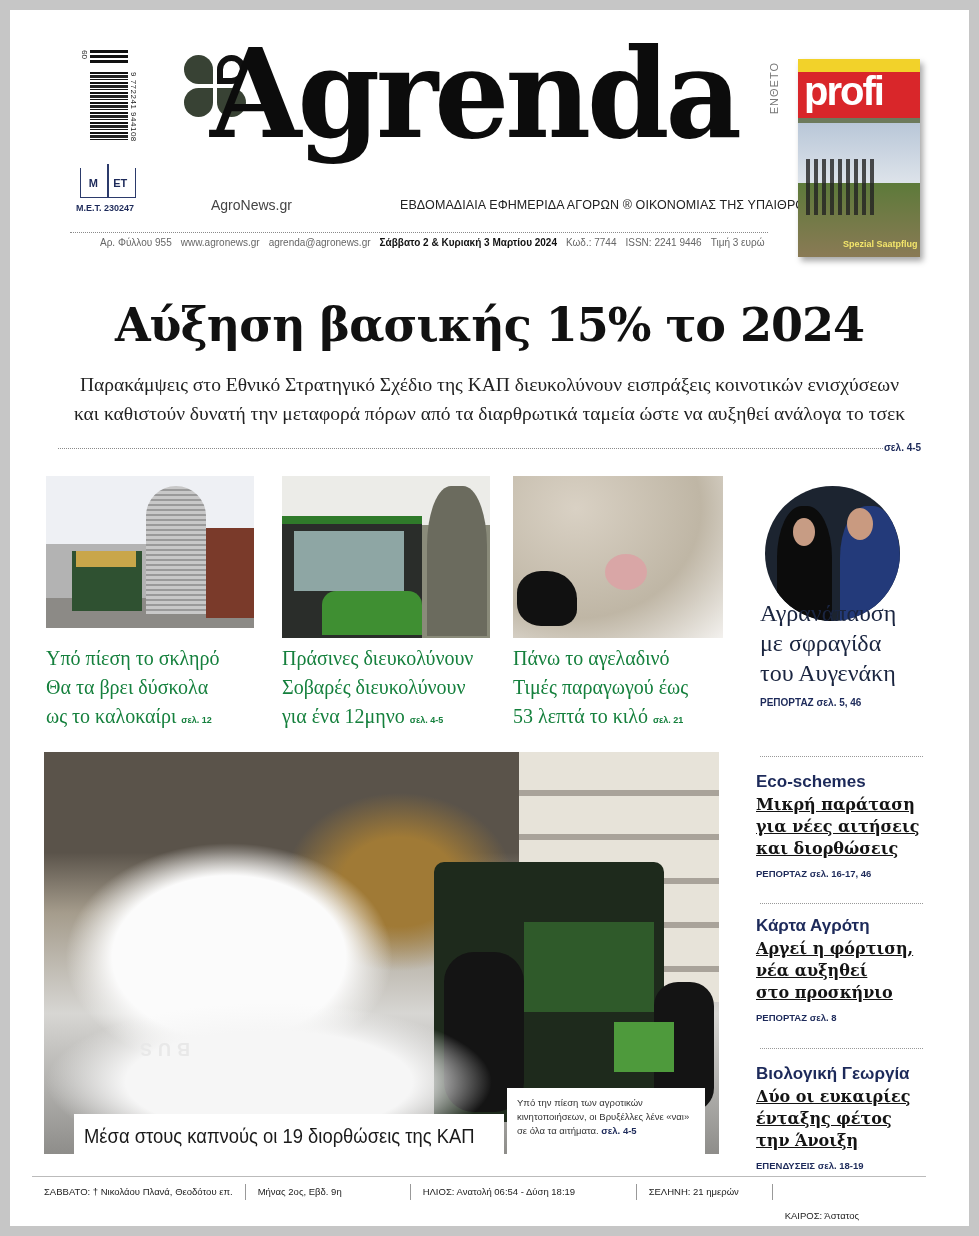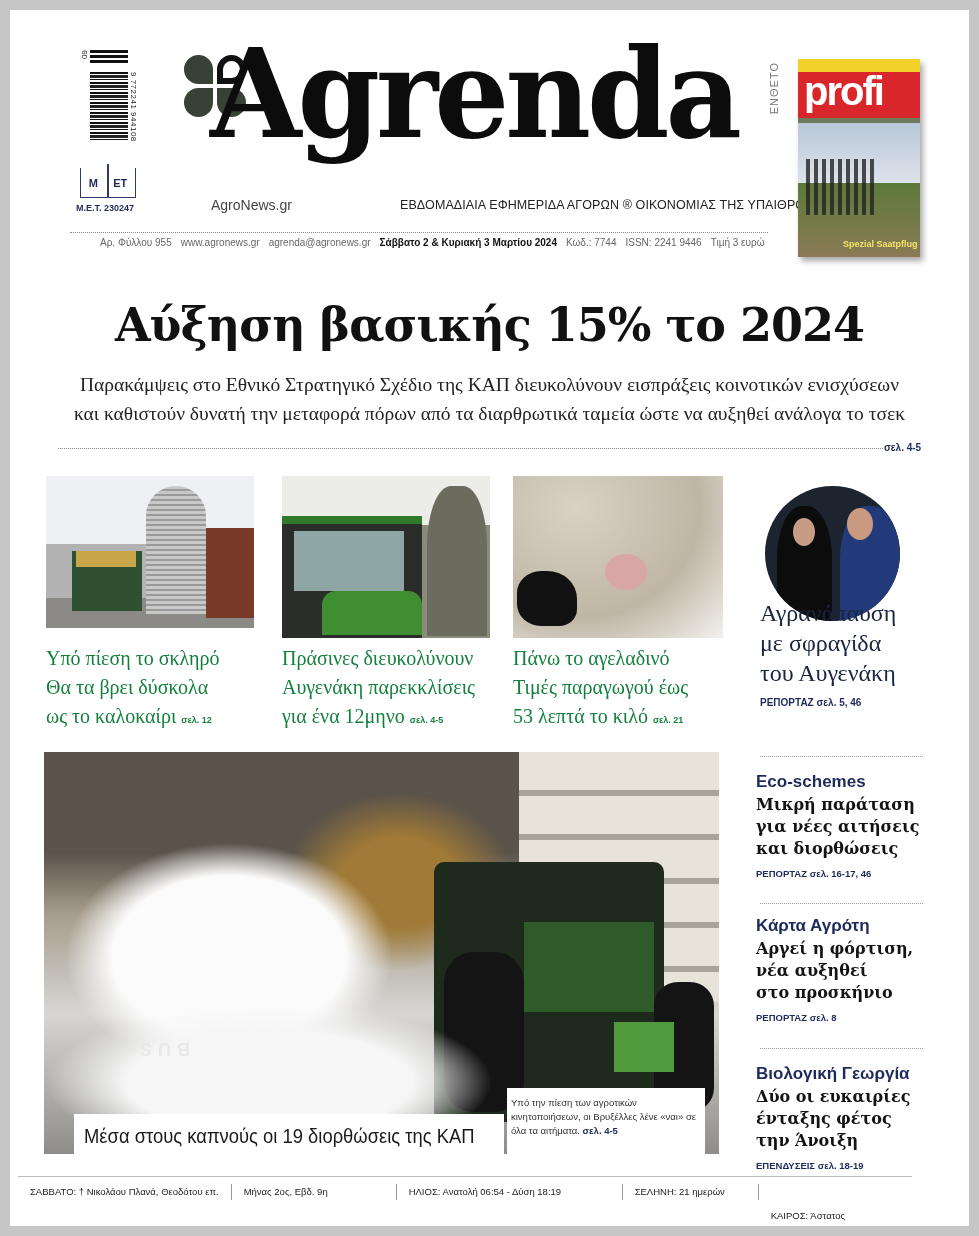"Αυγενάκη παρεκκλίσεις" div { text: Αυγενάκη παρεκκλίσεις -> Σοβαρές διευκολύνουν }
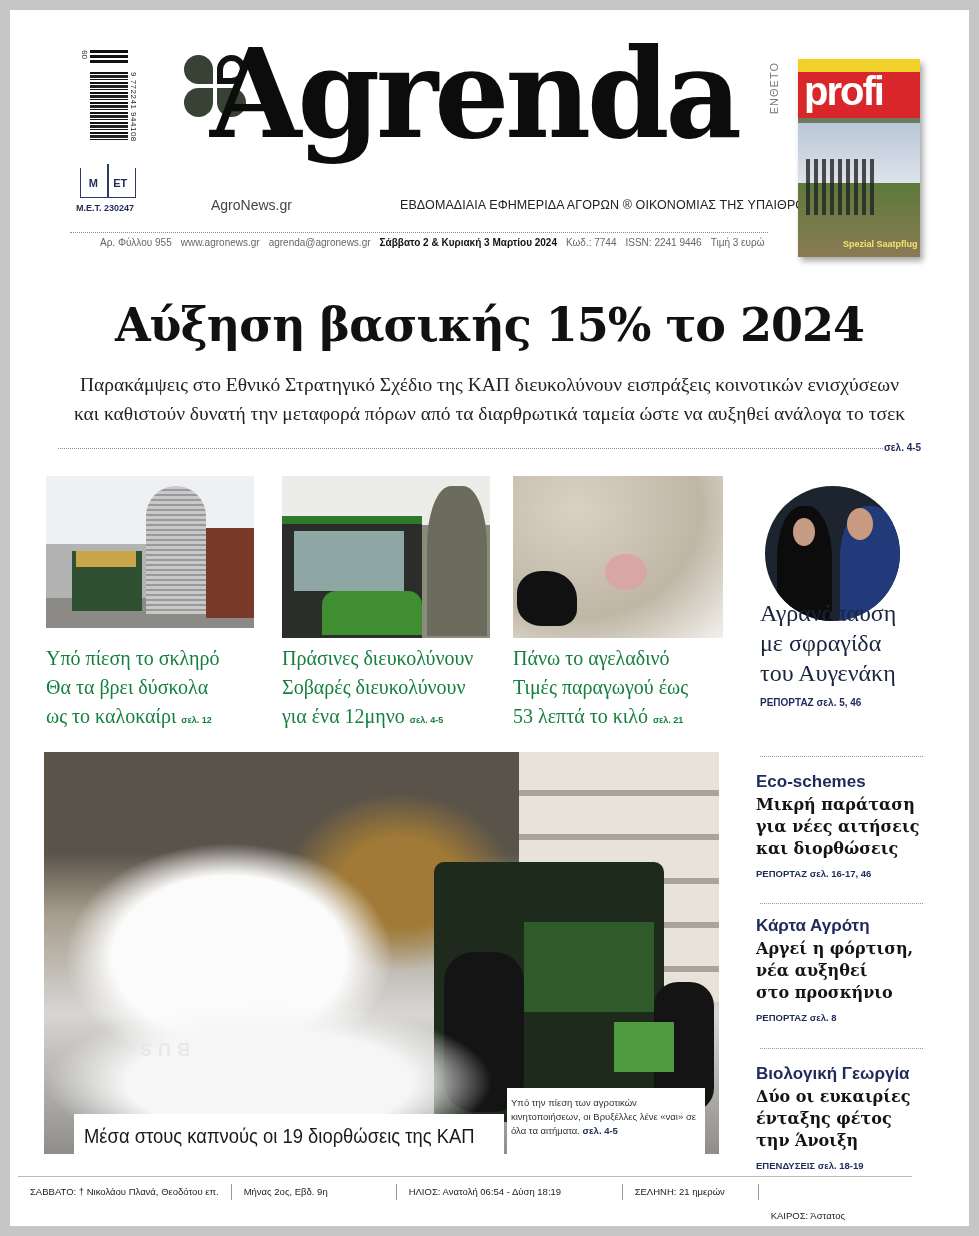"Μικρή παράταση" .side-block .title { text-decoration: none -> underline }
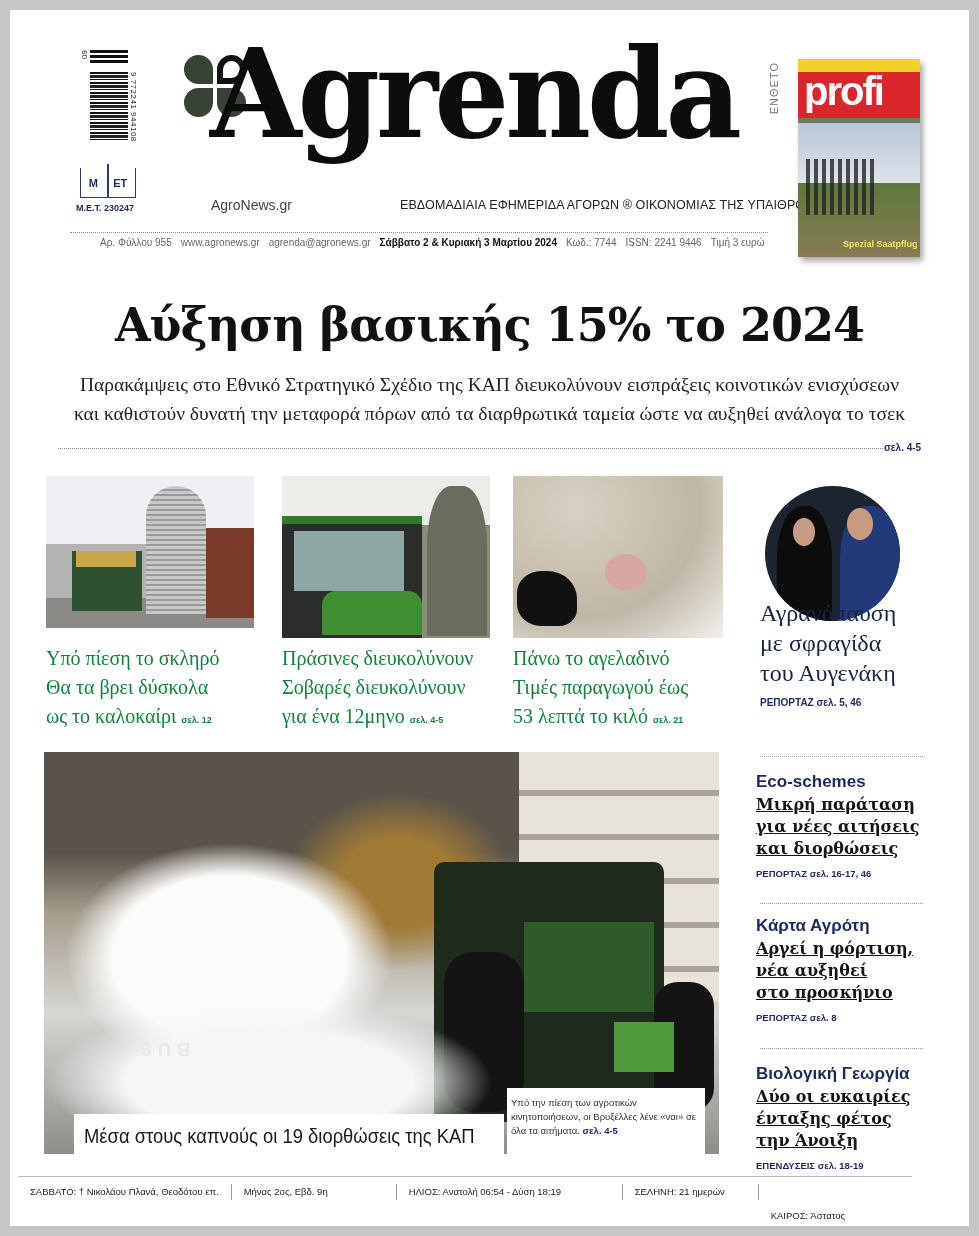"Υπό την πίεση των αγροτικών" .ph-big .side-caption { padding: 8px 4px -> 8px 10px }
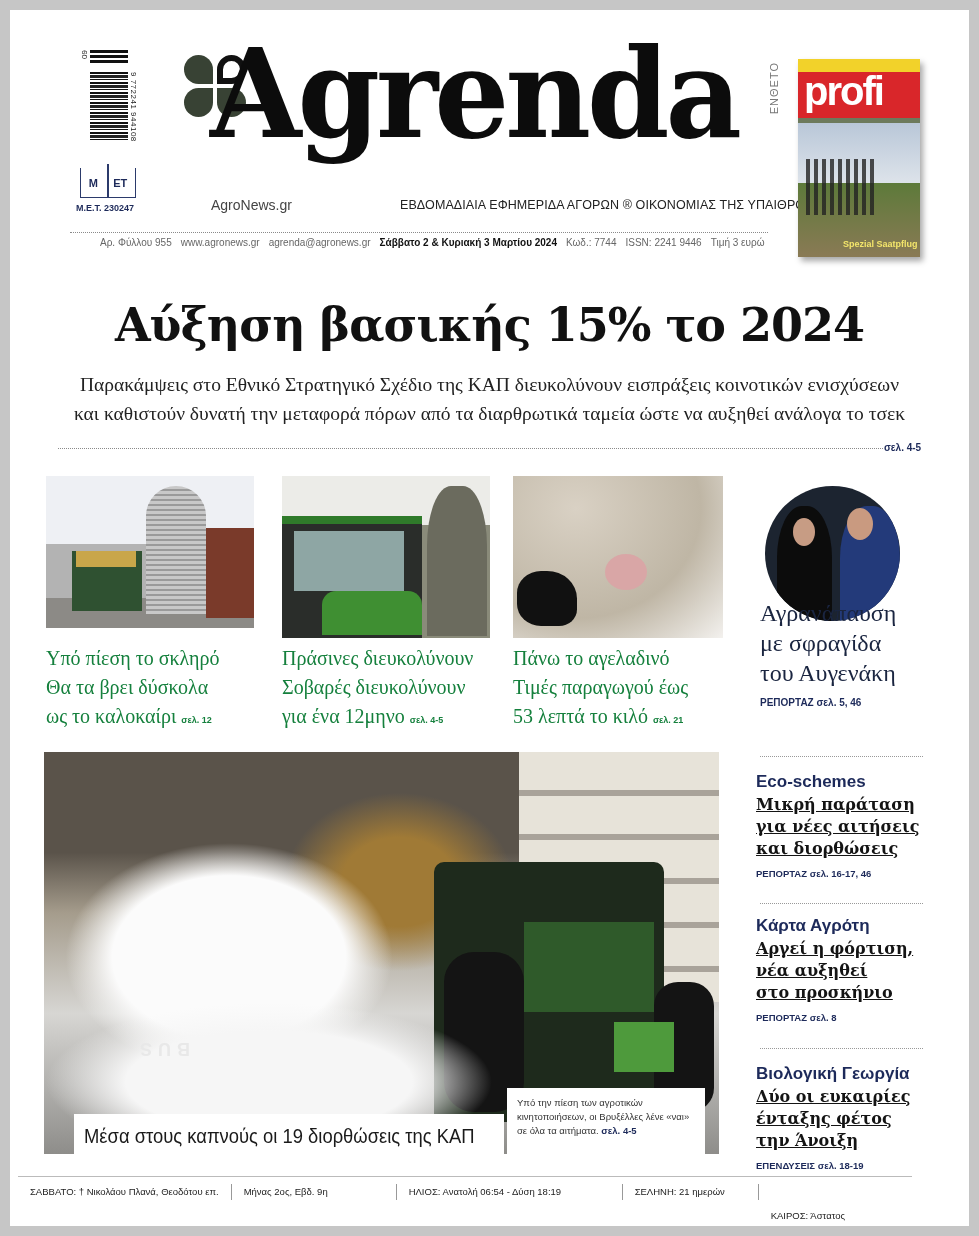"ΣΑΒΒΑΤΟ: † Νικολάου Πλανά, Θεοδότου" .footer { left: 8px -> 22px }
